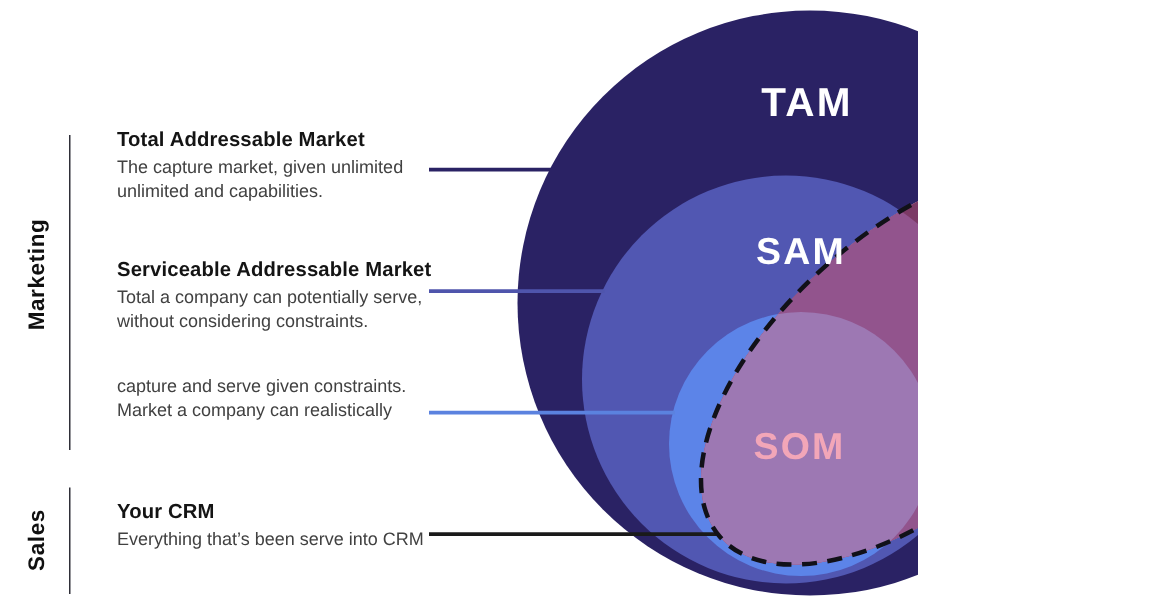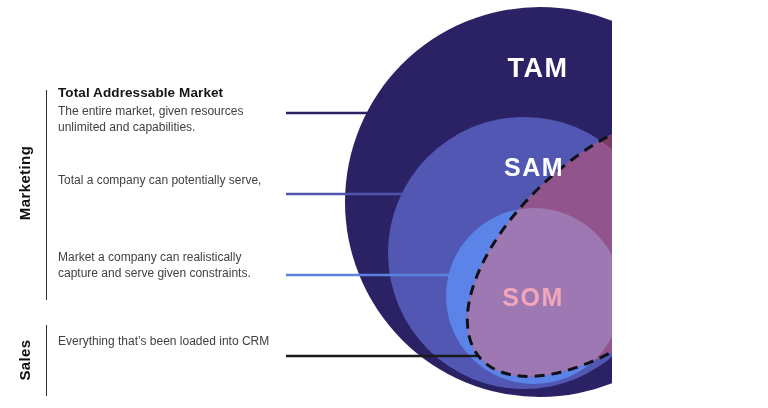"Total Addressable Market" .section { left: 58px -> 78px }
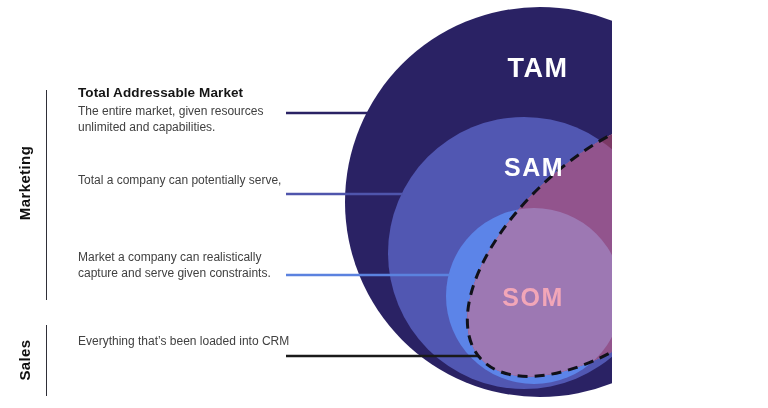"The entire market, given resources" div.sec-line { text: entire market, given resources -> capture market, given unlimited }
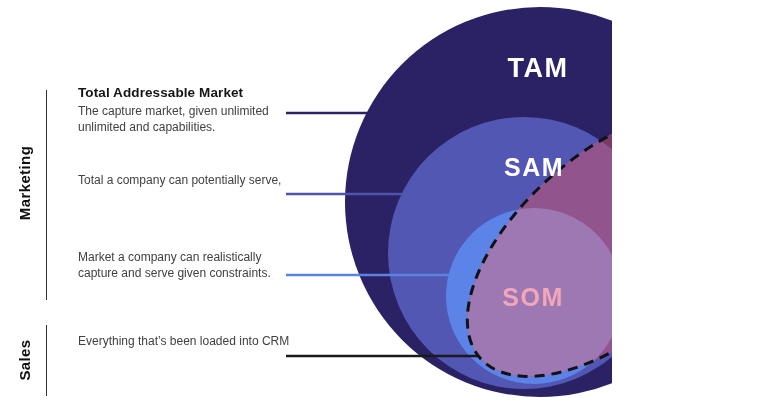"Serviceable Addressable Market" div.sec-heading { html: none -> <div>Serviceable Addressable Market</div> }
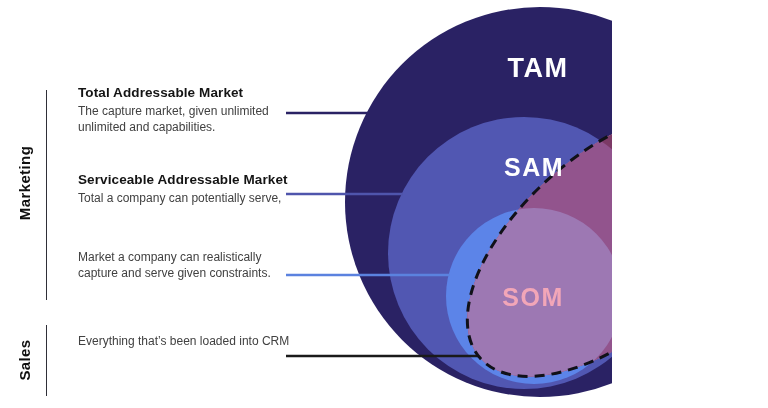"without considering constraints." div.sec-line { html: none -> <div>without considering constraints.</div> }
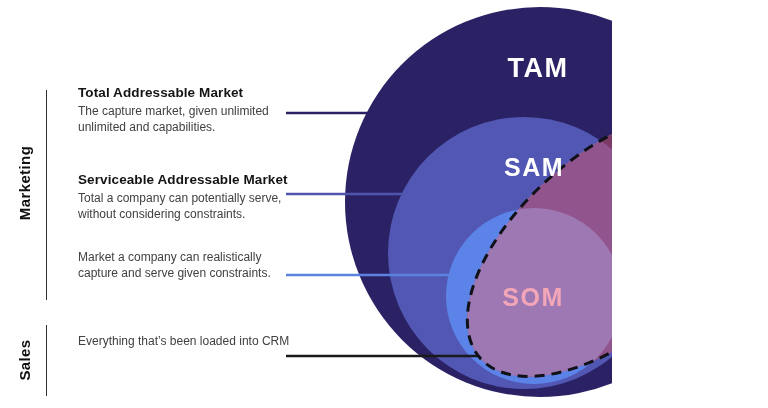"Market a company can realistically" div.sec-line { order: before "capture and serve given constraints." -> after "capture and serve given constraints." }
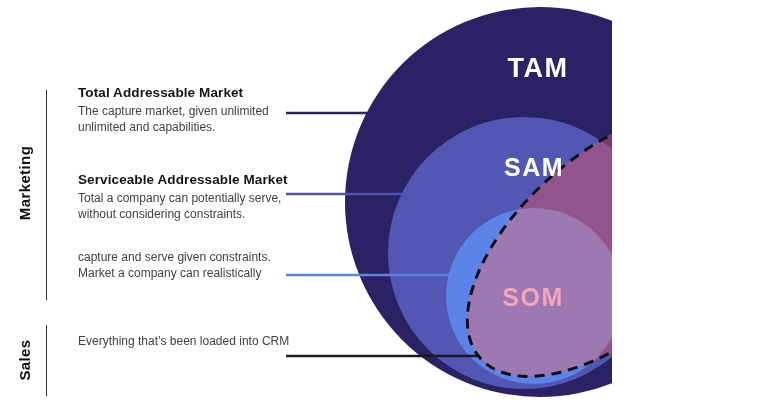"Your CRM" div.sec-heading { html: none -> <div>Your CRM</div> }
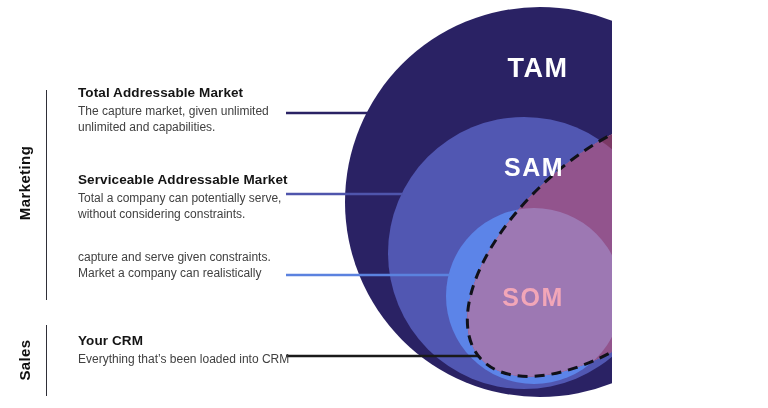"Everything that’s been loaded into" div.sec-line { text: loaded -> serve }
